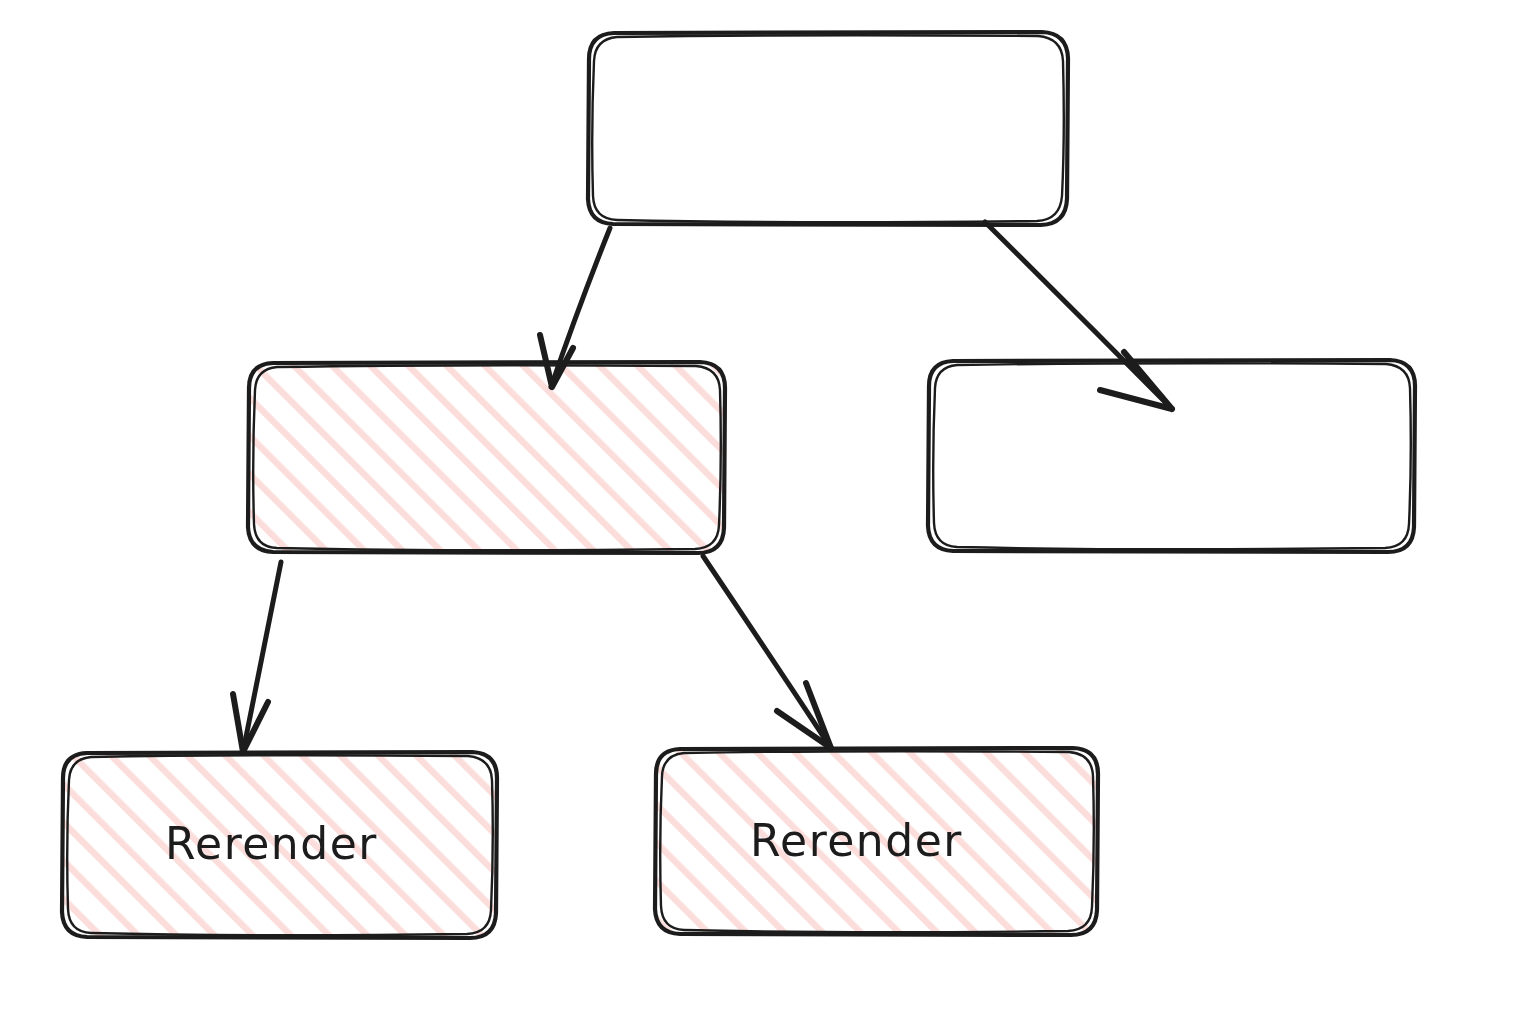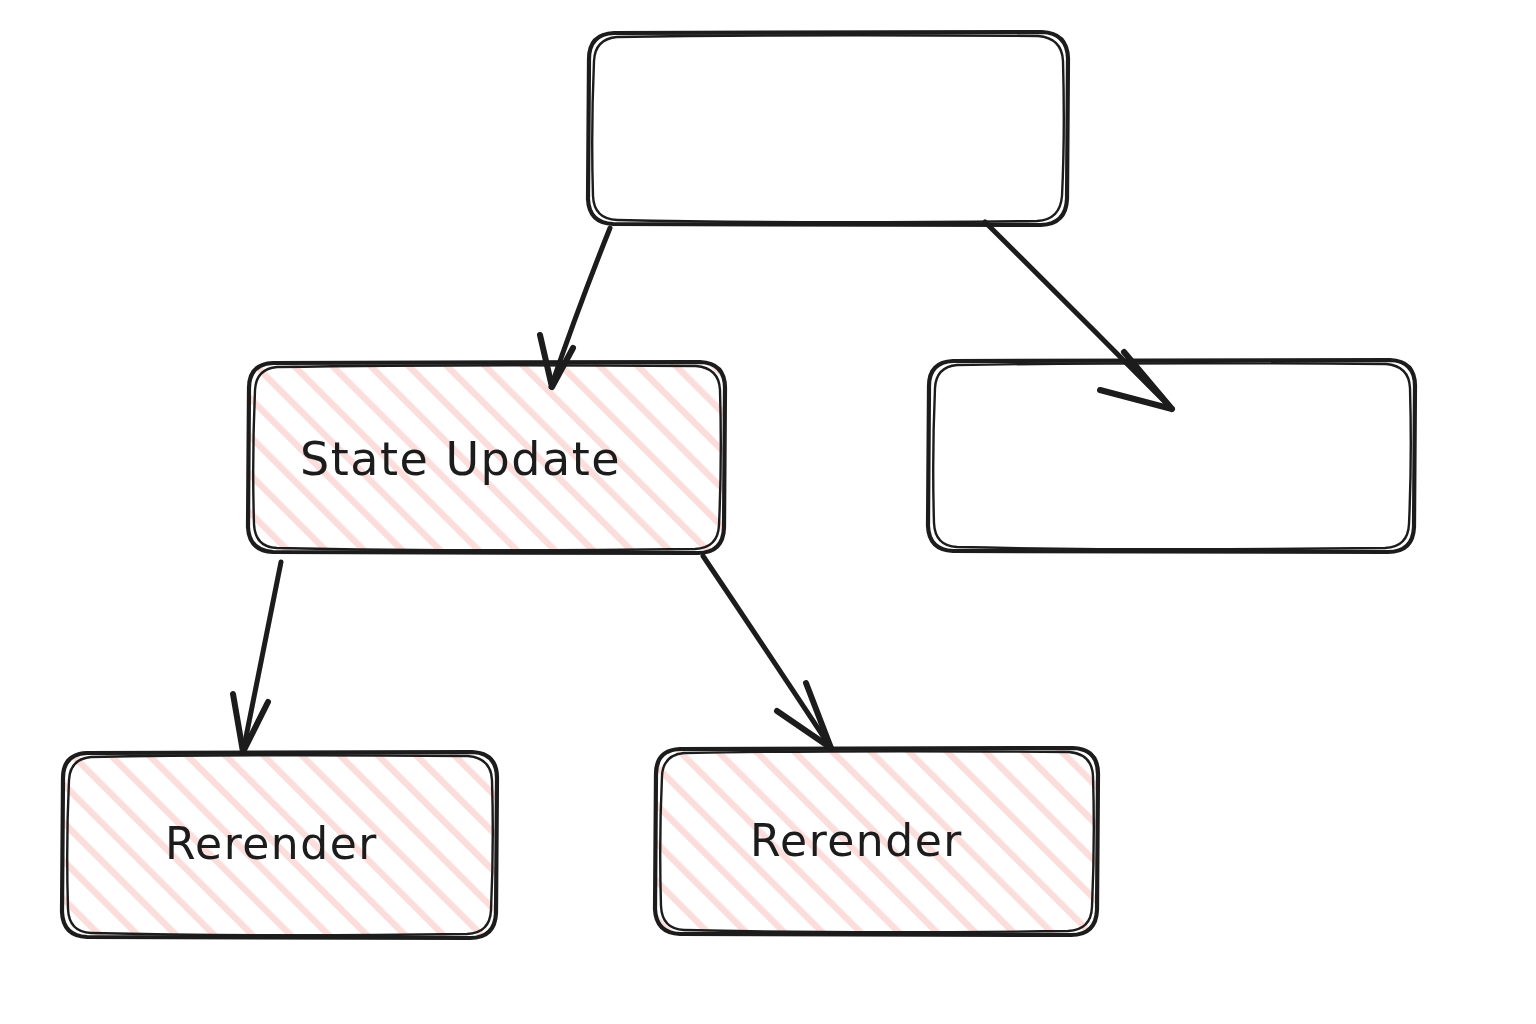"State Update" div.node-label { html: <div>State Update</div> -> none }
